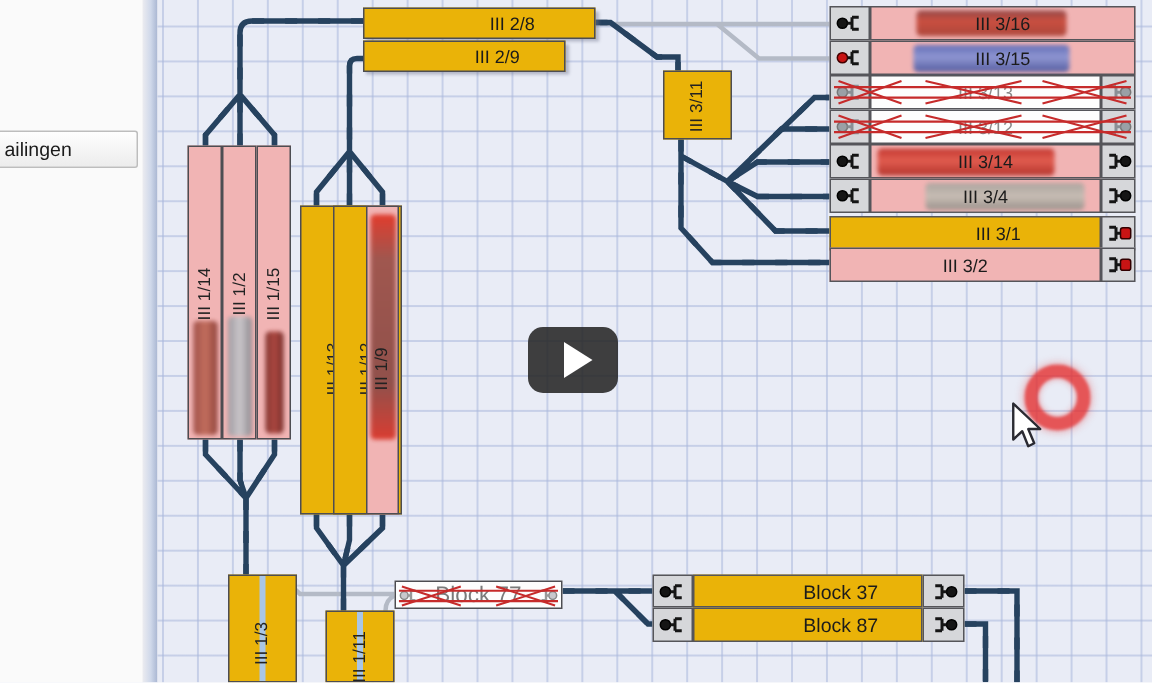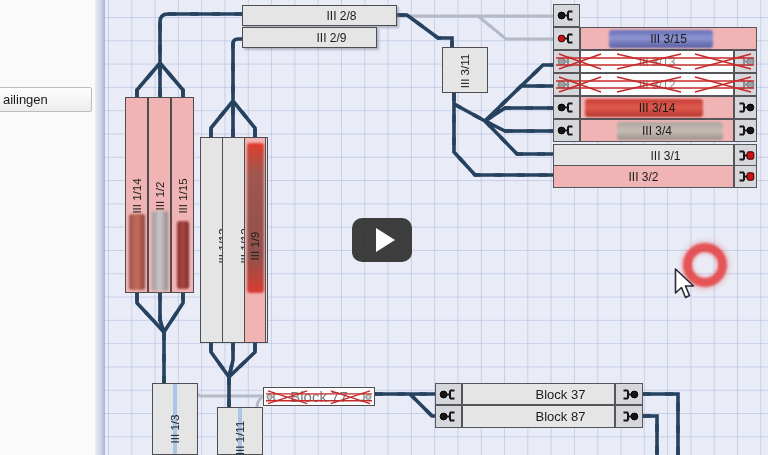"III 2/8" .cream { background: #e5e5e5 -> #eab308 }
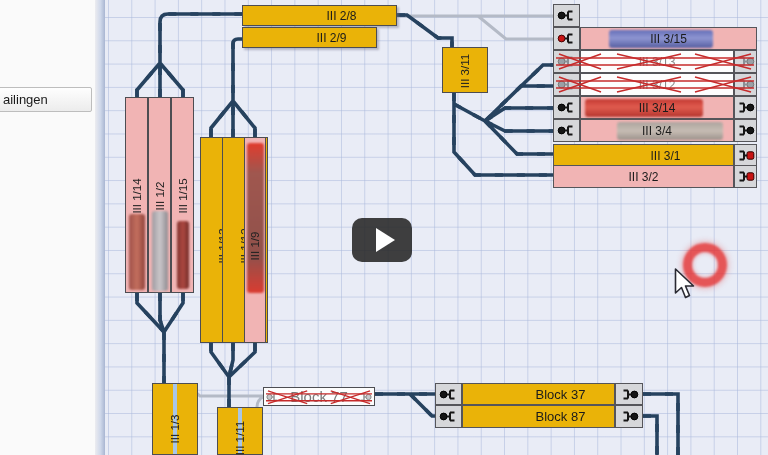"III 3/16" div.rbody { html: none -> <div> <div></div> <span>III 3/16</span> </div> }
